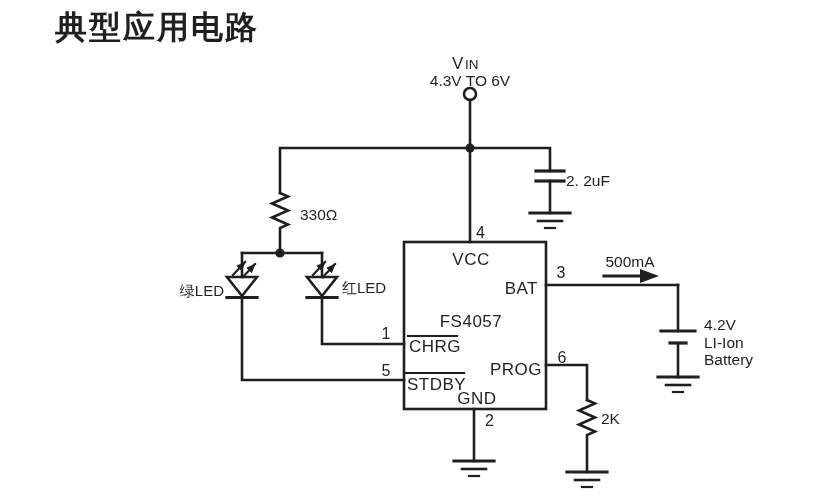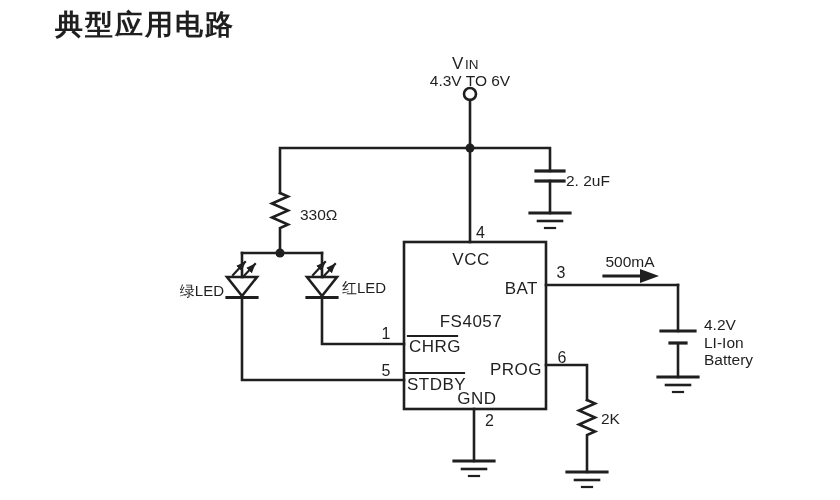"典型应用电路" .title { font-size: 28px -> 32px }
